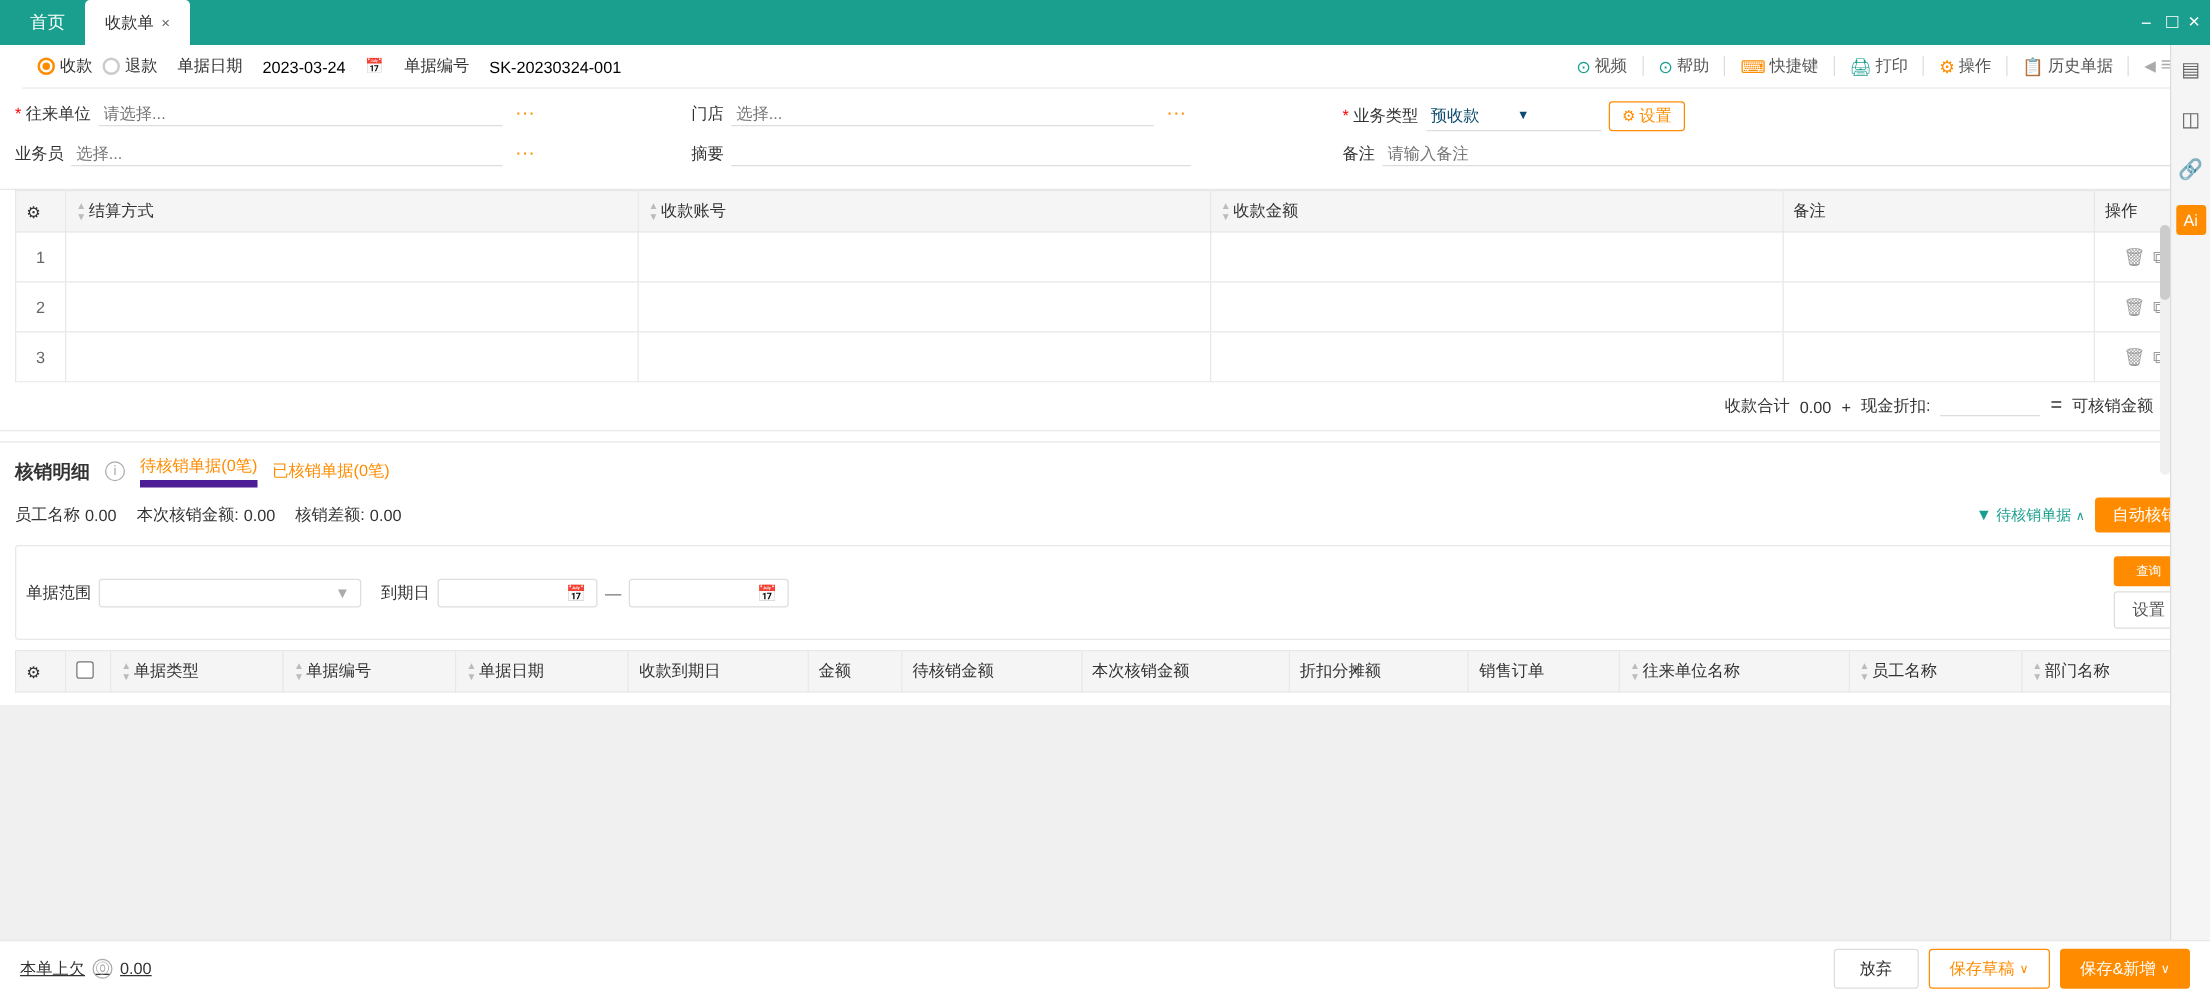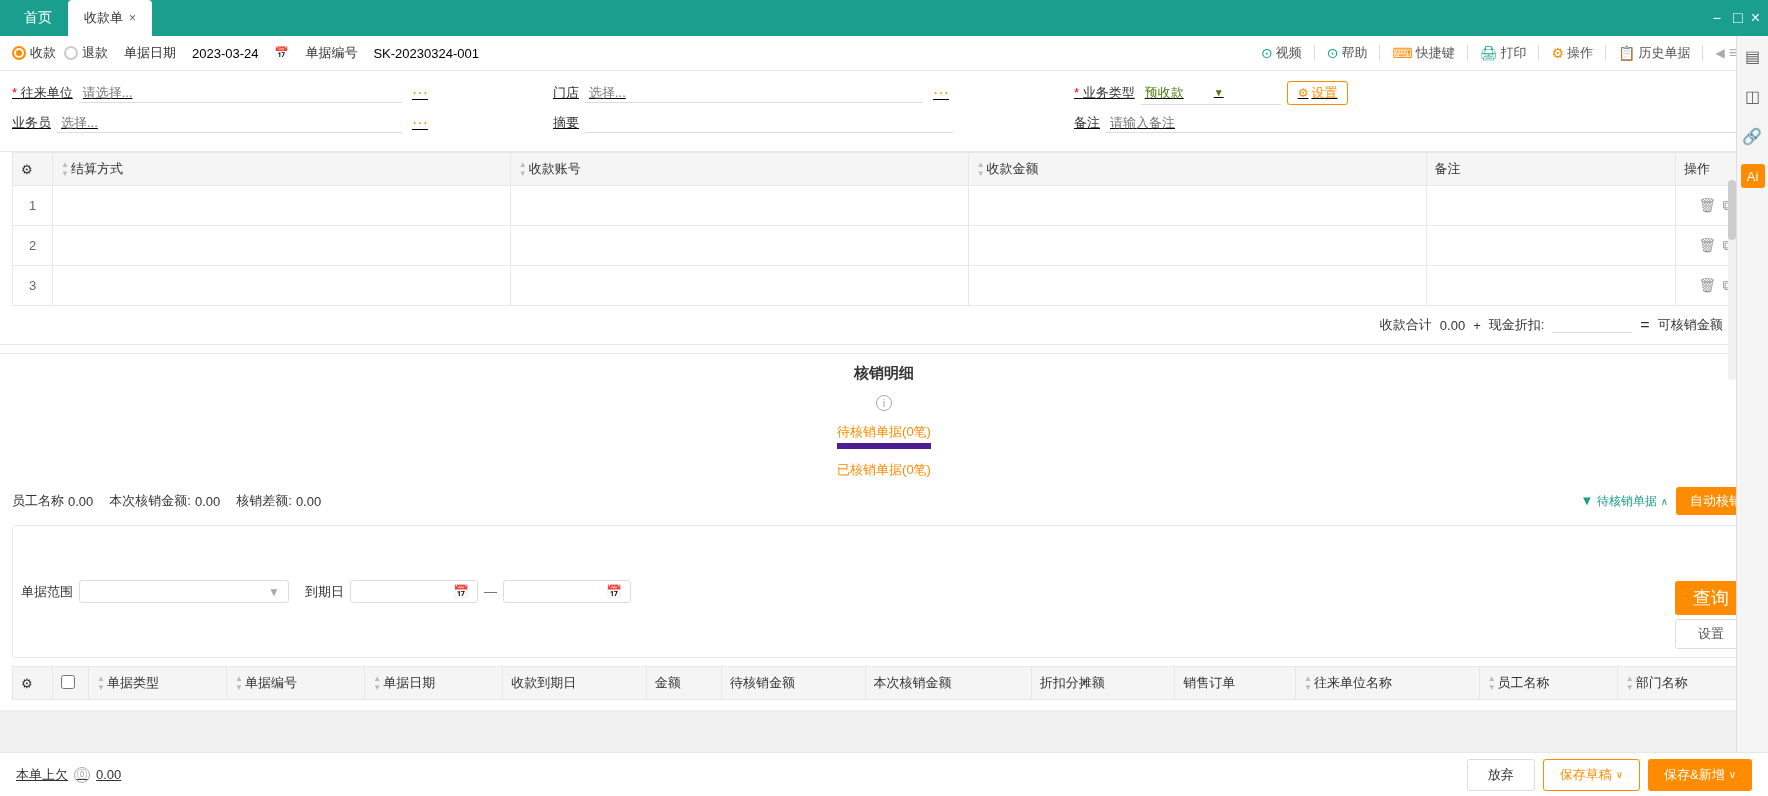"收款" .toolbar-row { margin-left: none -> 18px }
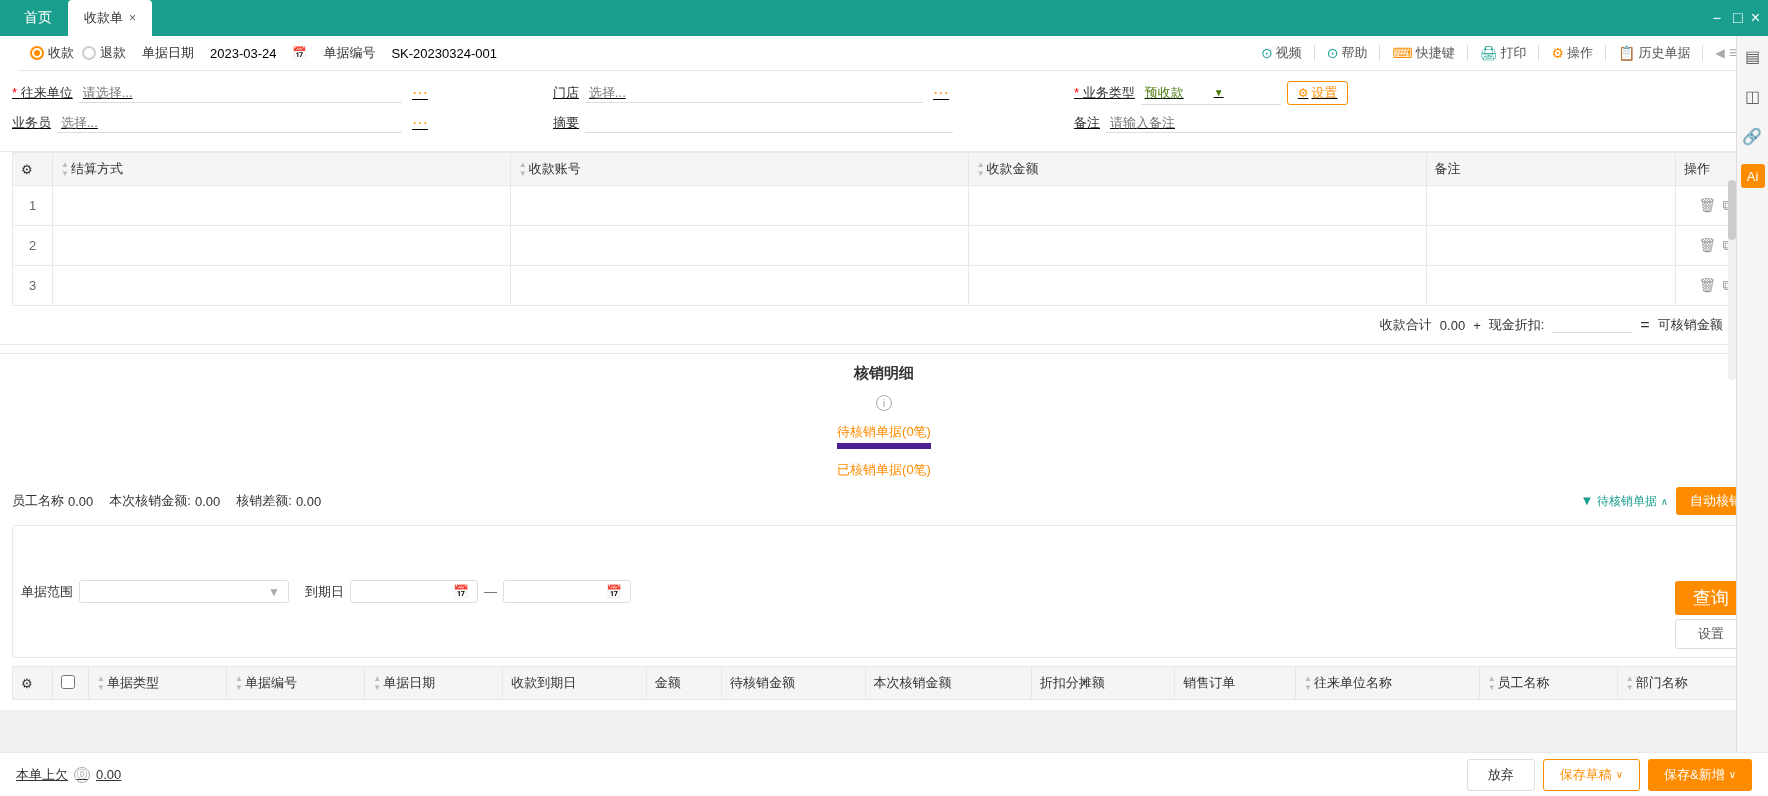"* 往来单位" .form-row { align-items: center -> flex-start; text-decoration: underline -> none }
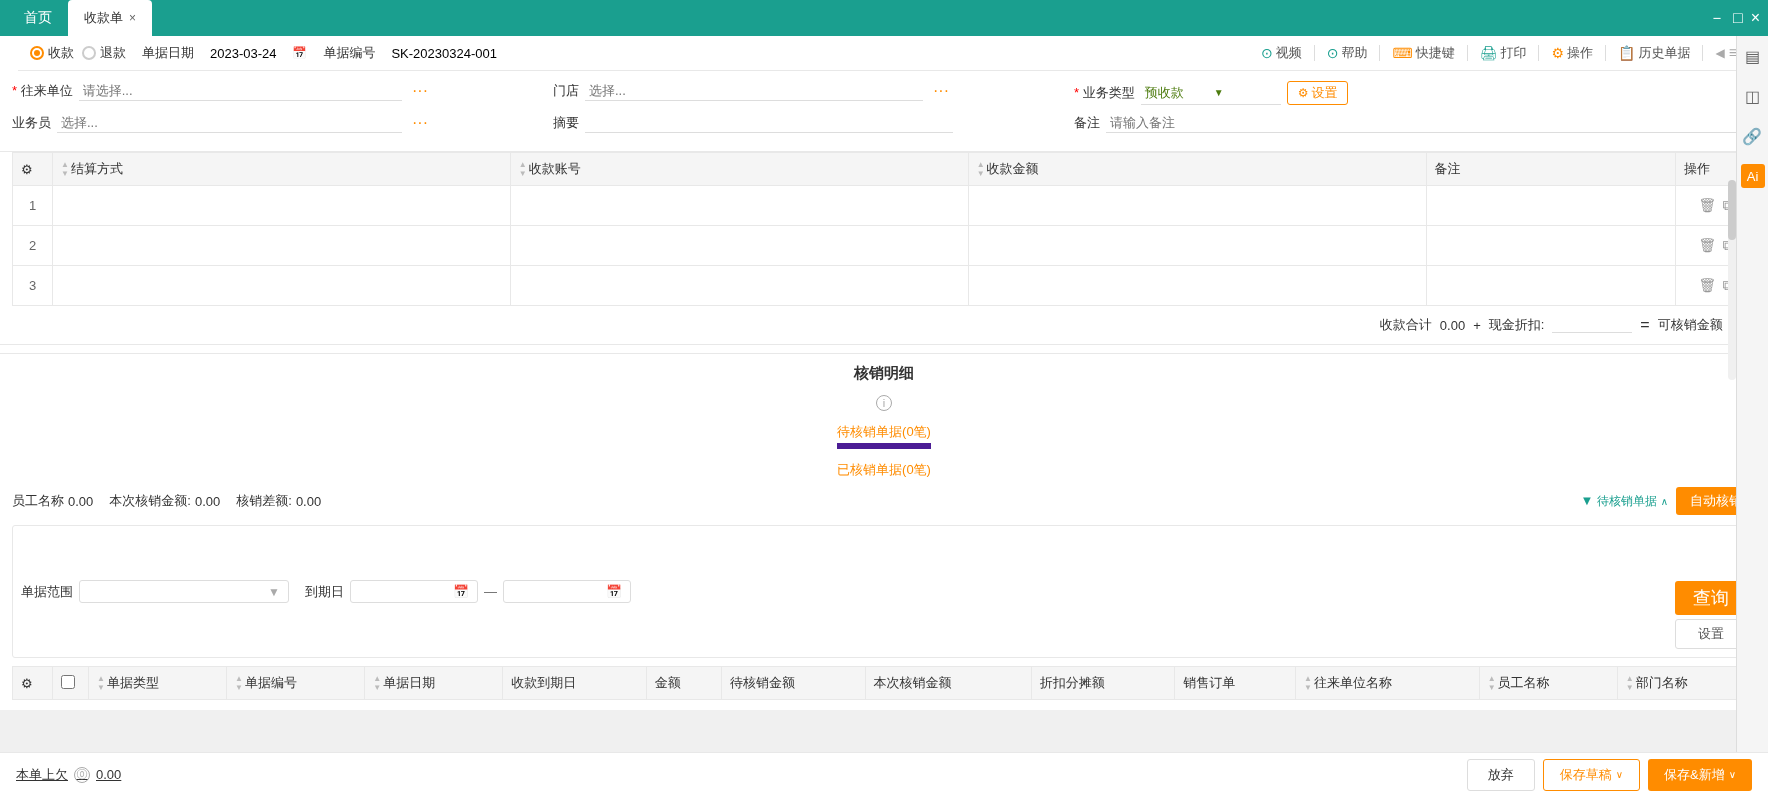"预收款" .business-select span { color: #4d7c0f -> #0c4a6e }
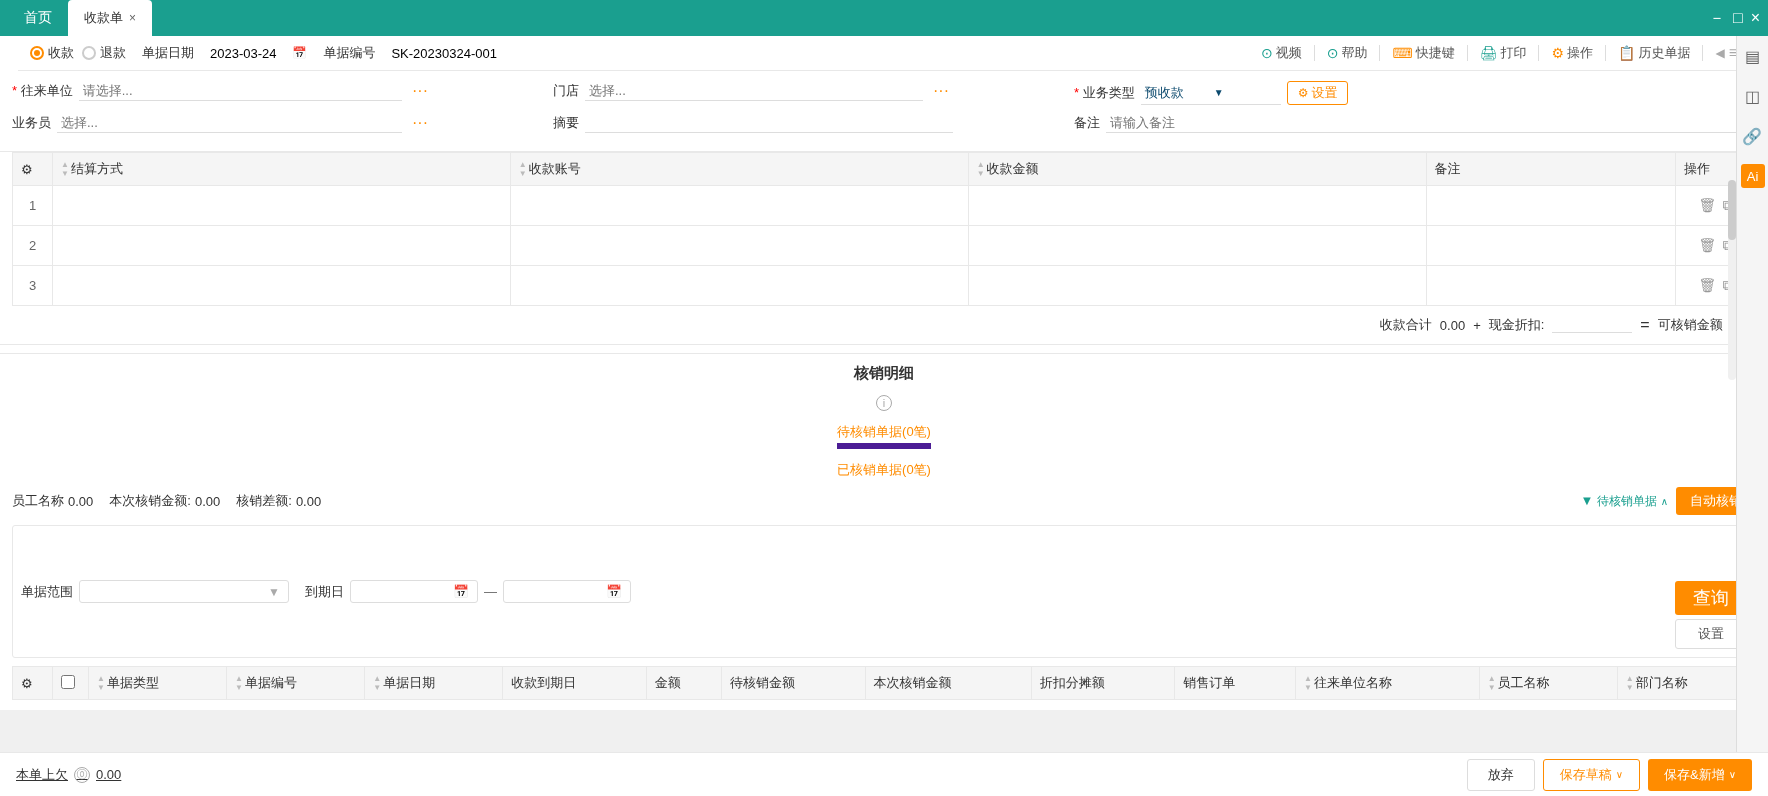"核销明细" .reconcile-header { flex-direction: column -> none }
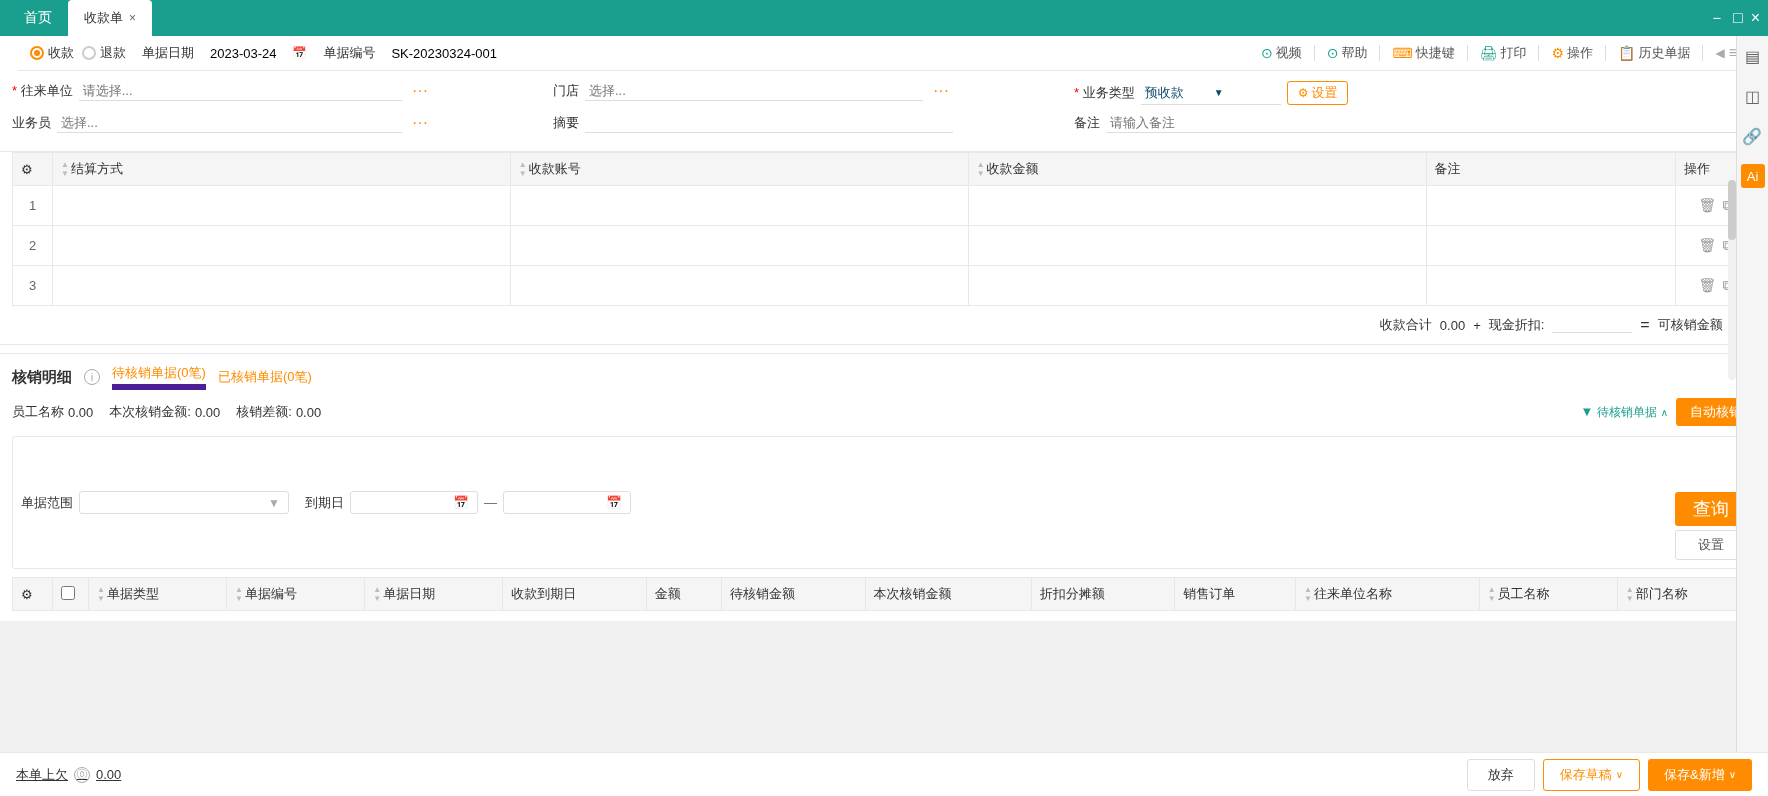"查询" .search-btn-orange { font-size: 18px -> 10px; margin-top: 47px -> none }
